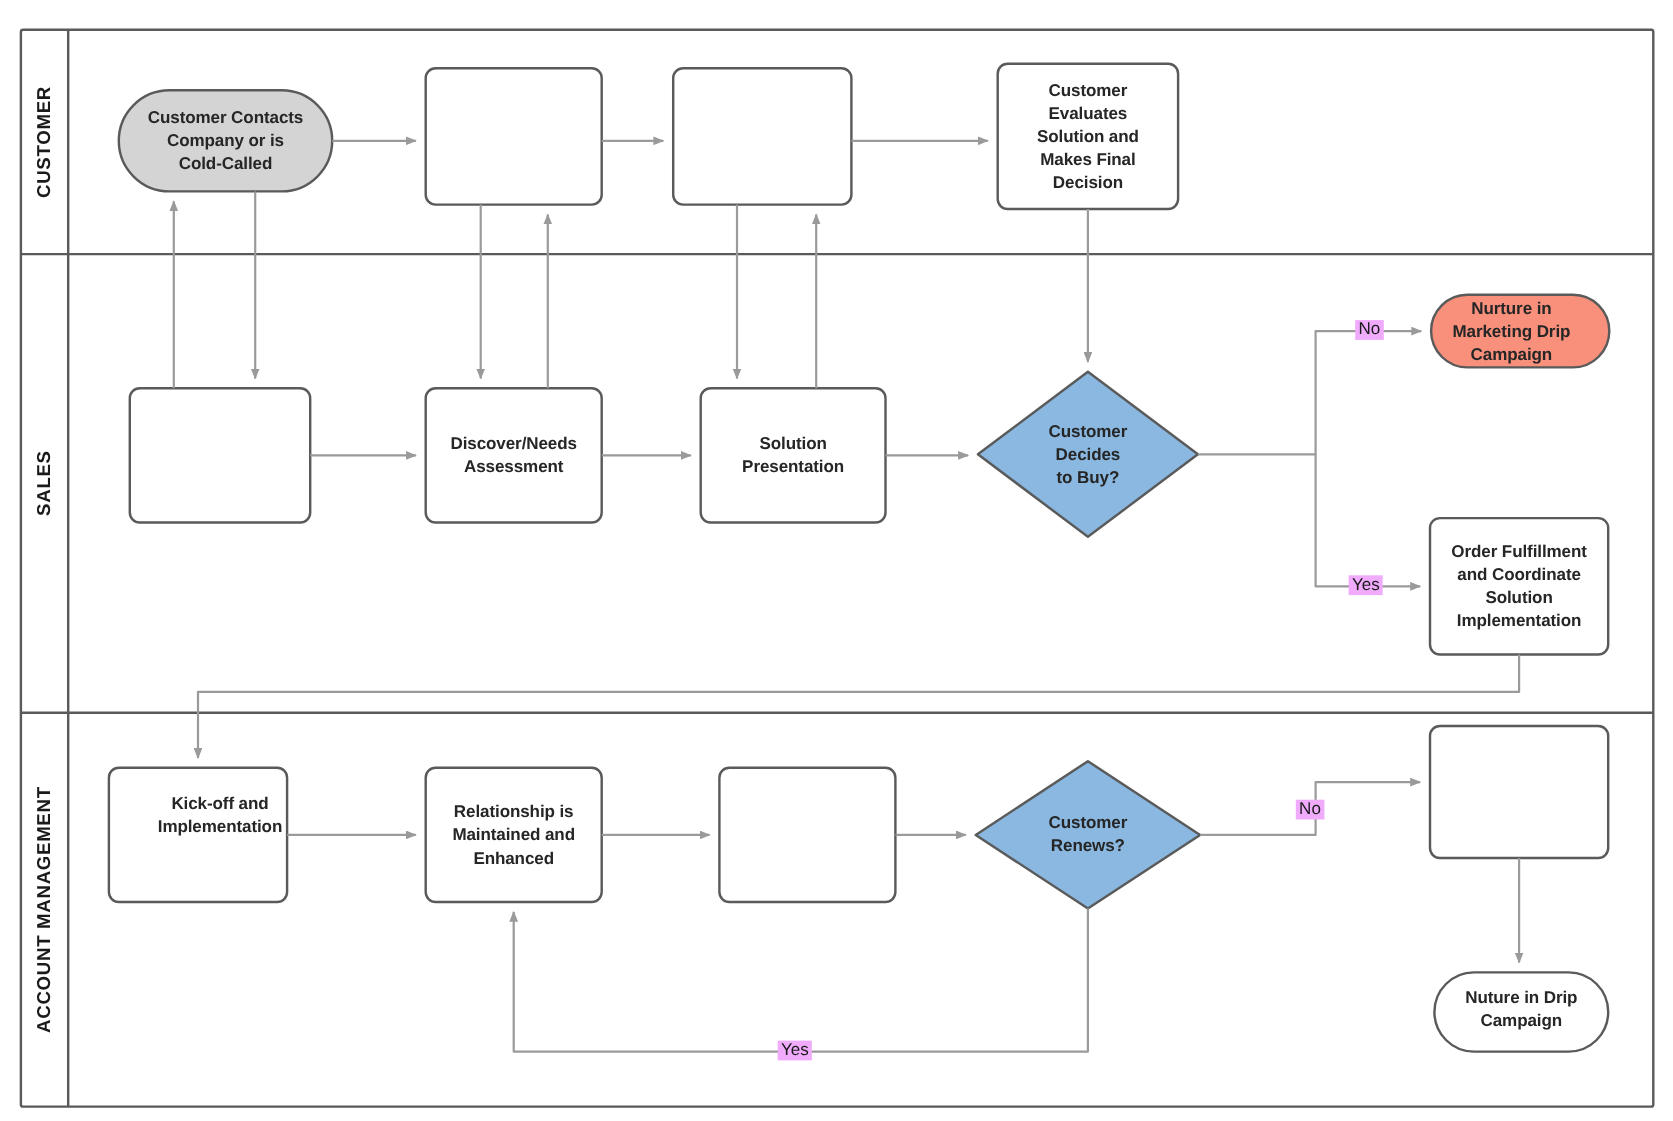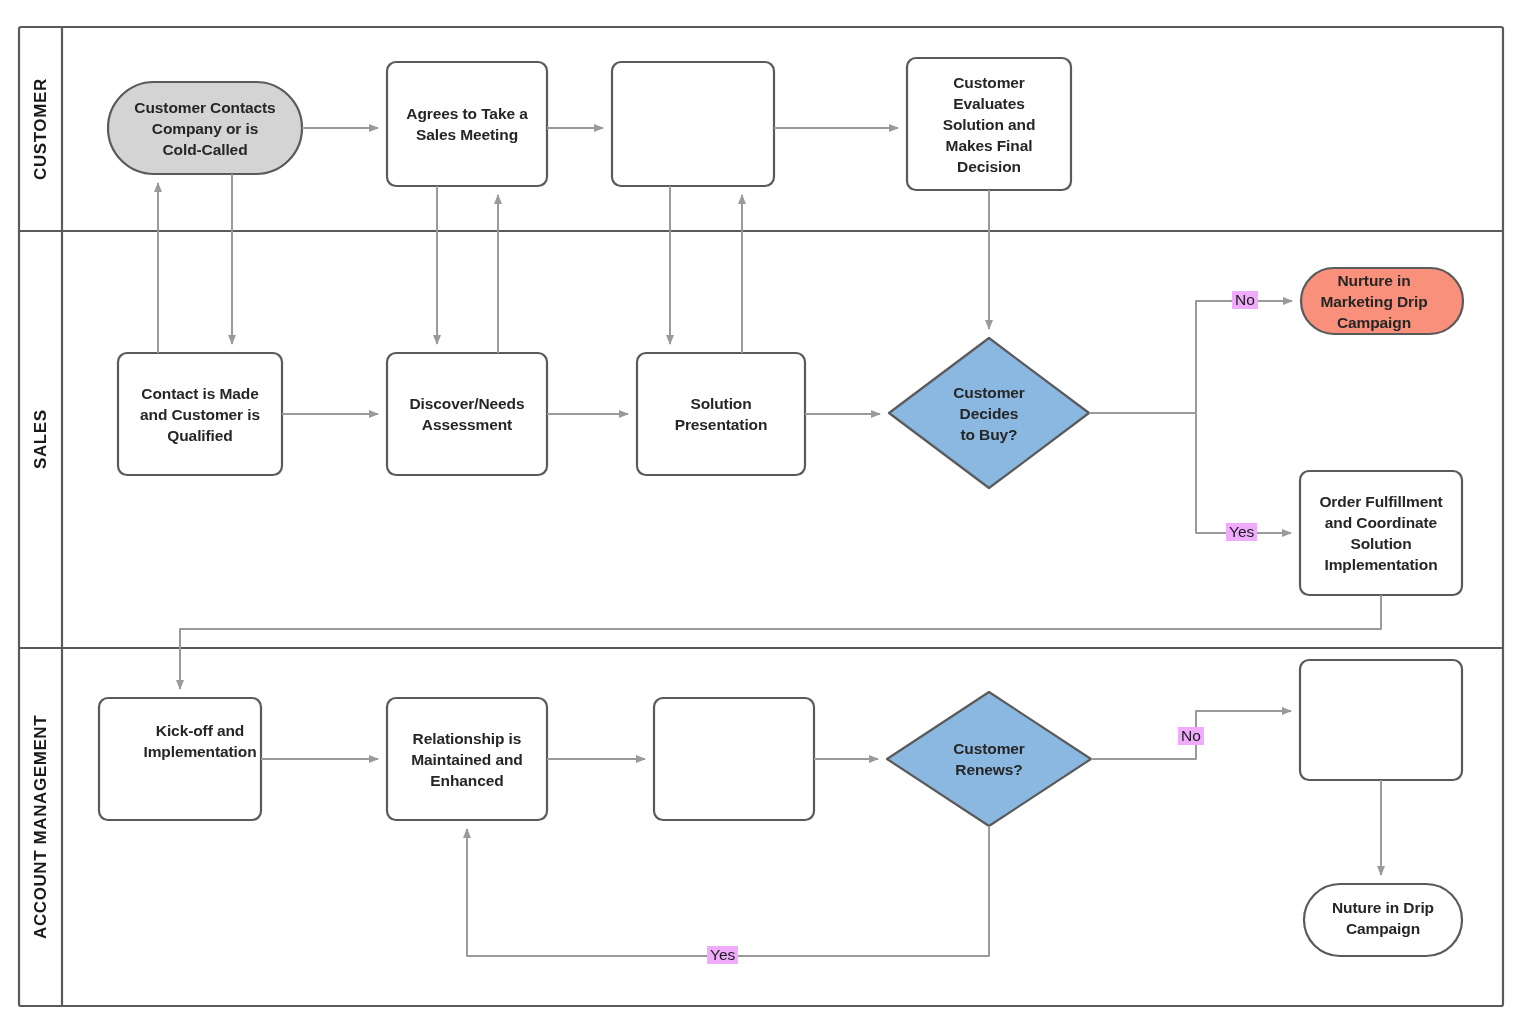"Agrees to Take a" div.node-label { html: <div>Agrees to Take a Sales Meeting</div> -> none }
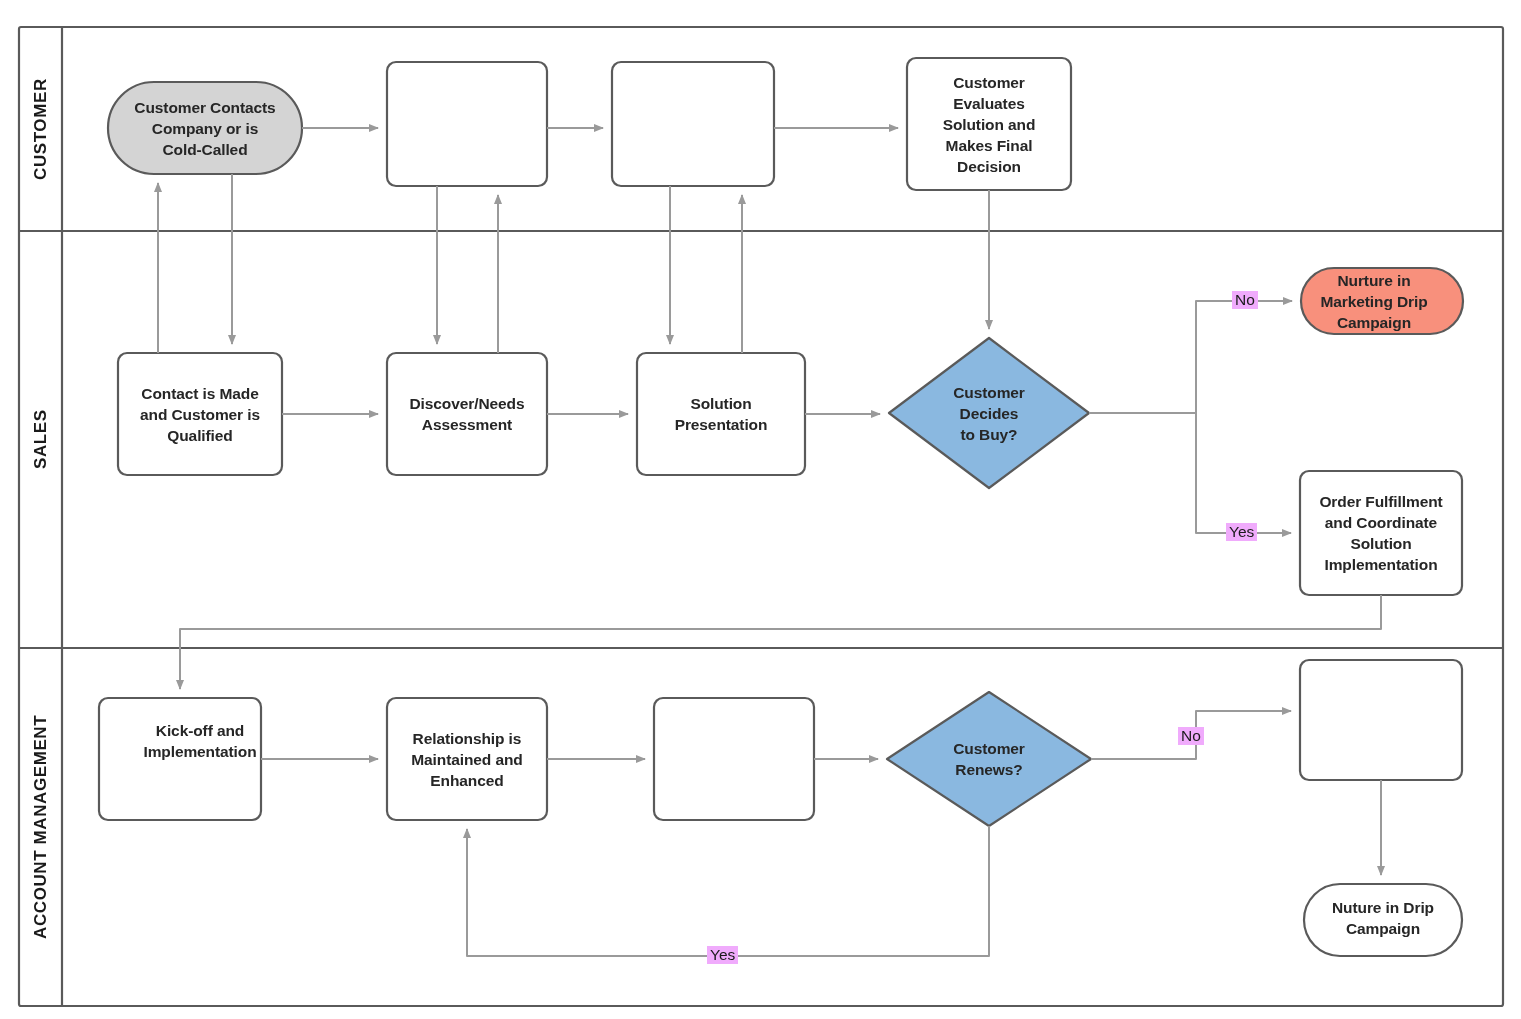"Contact is Made" div.node-label { html: <div>Contact is Made and Customer is Qualified</div> -> none }
